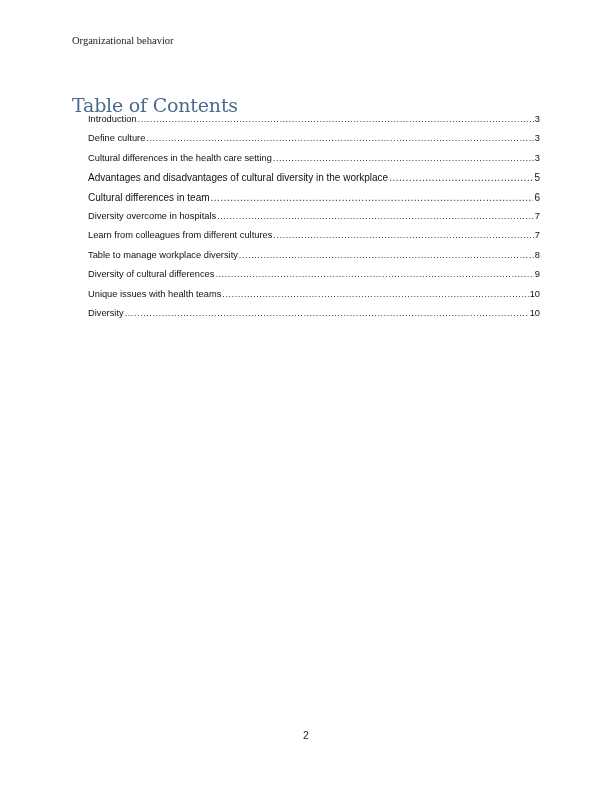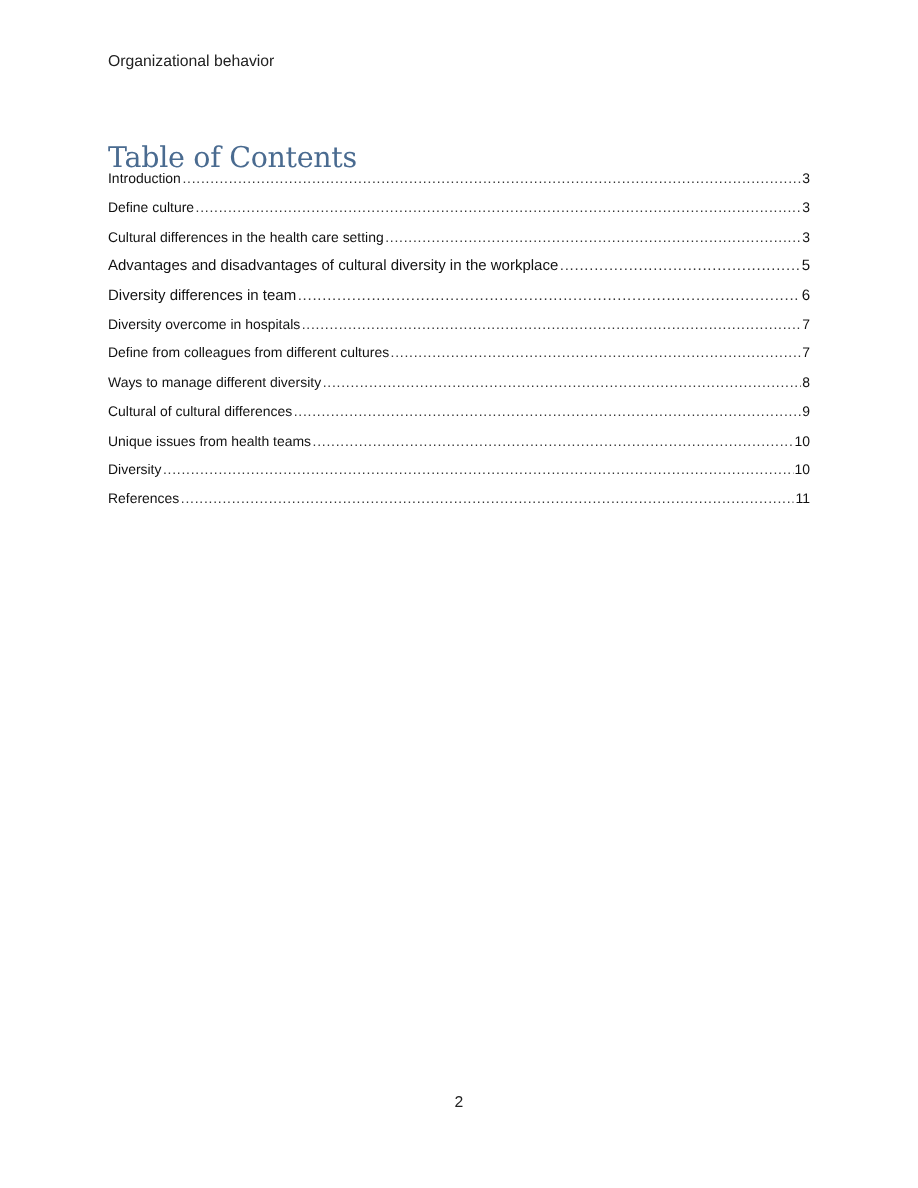"Organizational behavior" .header { font-family: Liberation Sans, sans-serif -> Liberation Serif, serif }
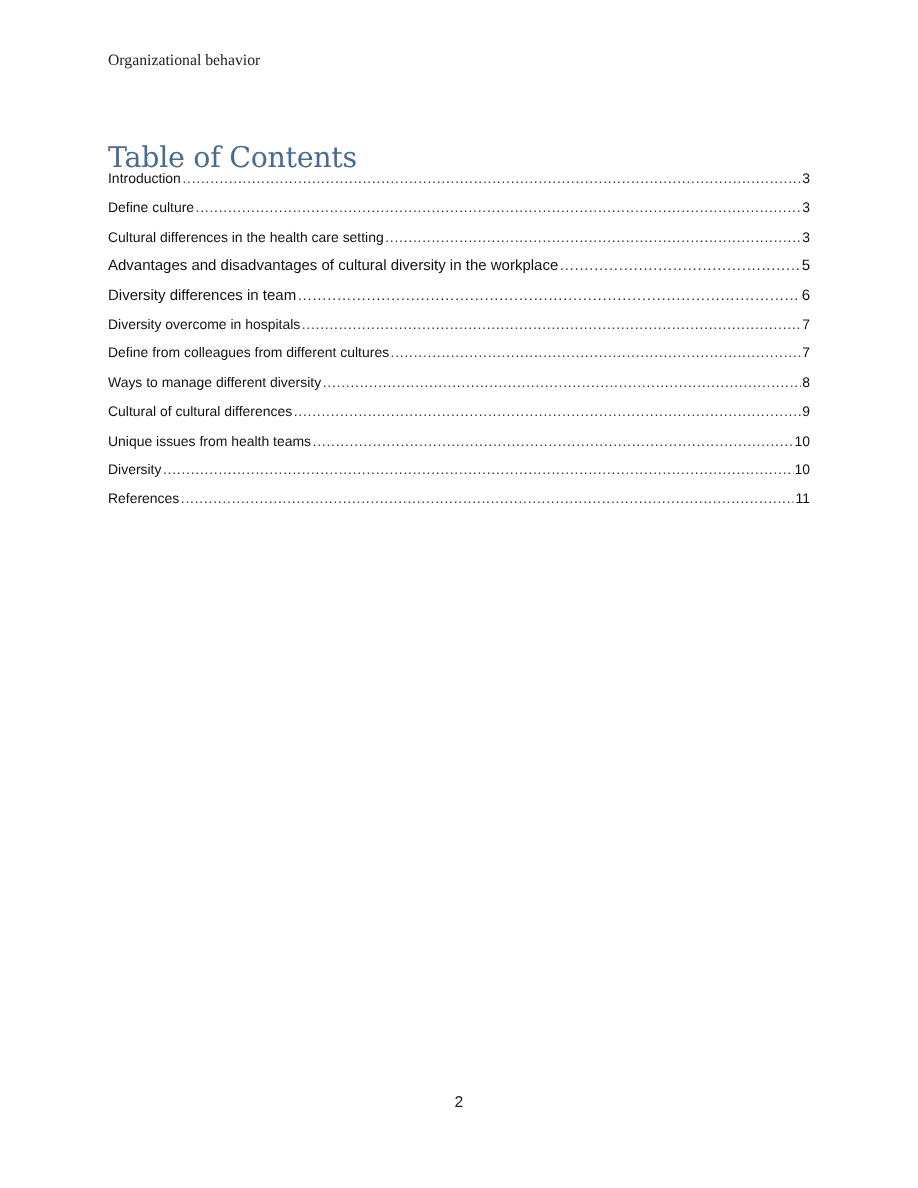"Introduction" .toc-label { margin-left: none -> 16px }
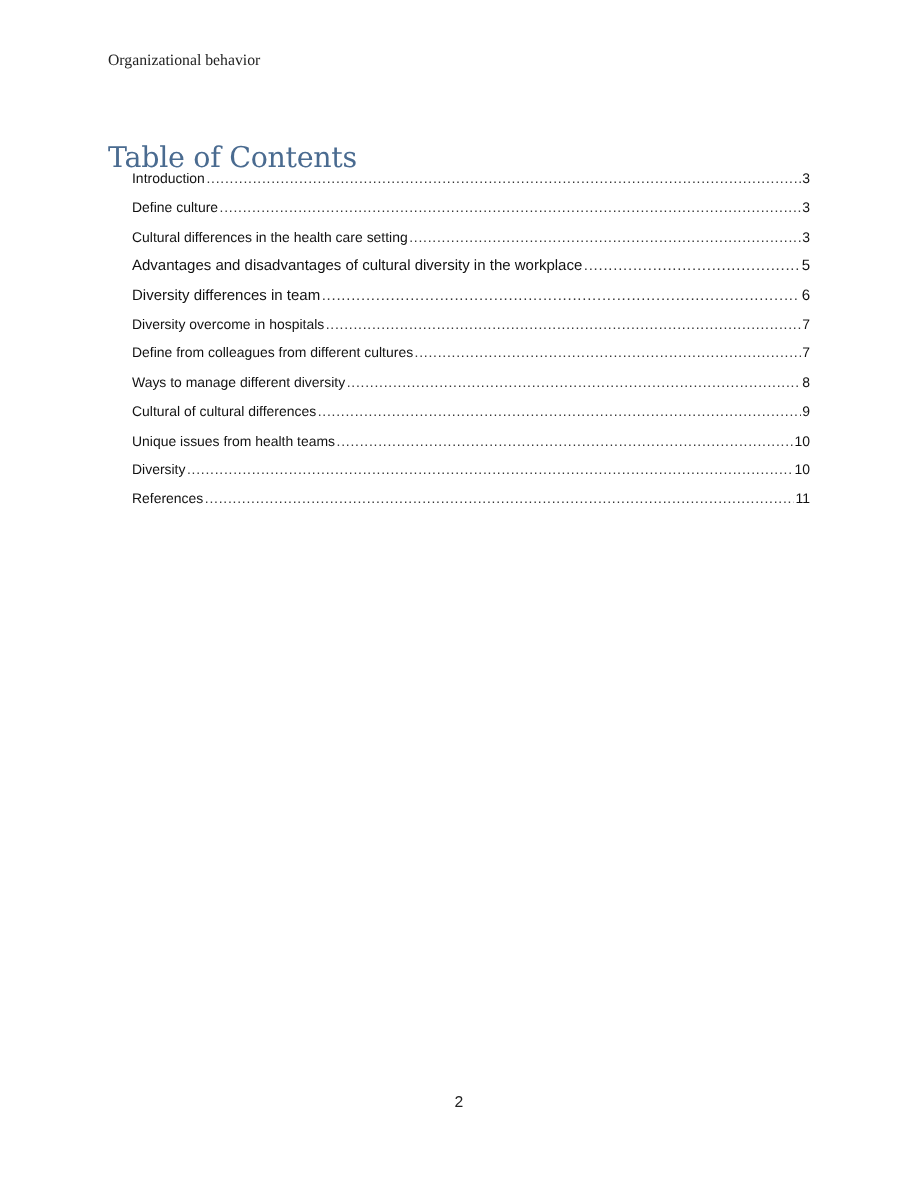"Diversity differences in team" span.toc-label { text: Diversity -> Cultural }
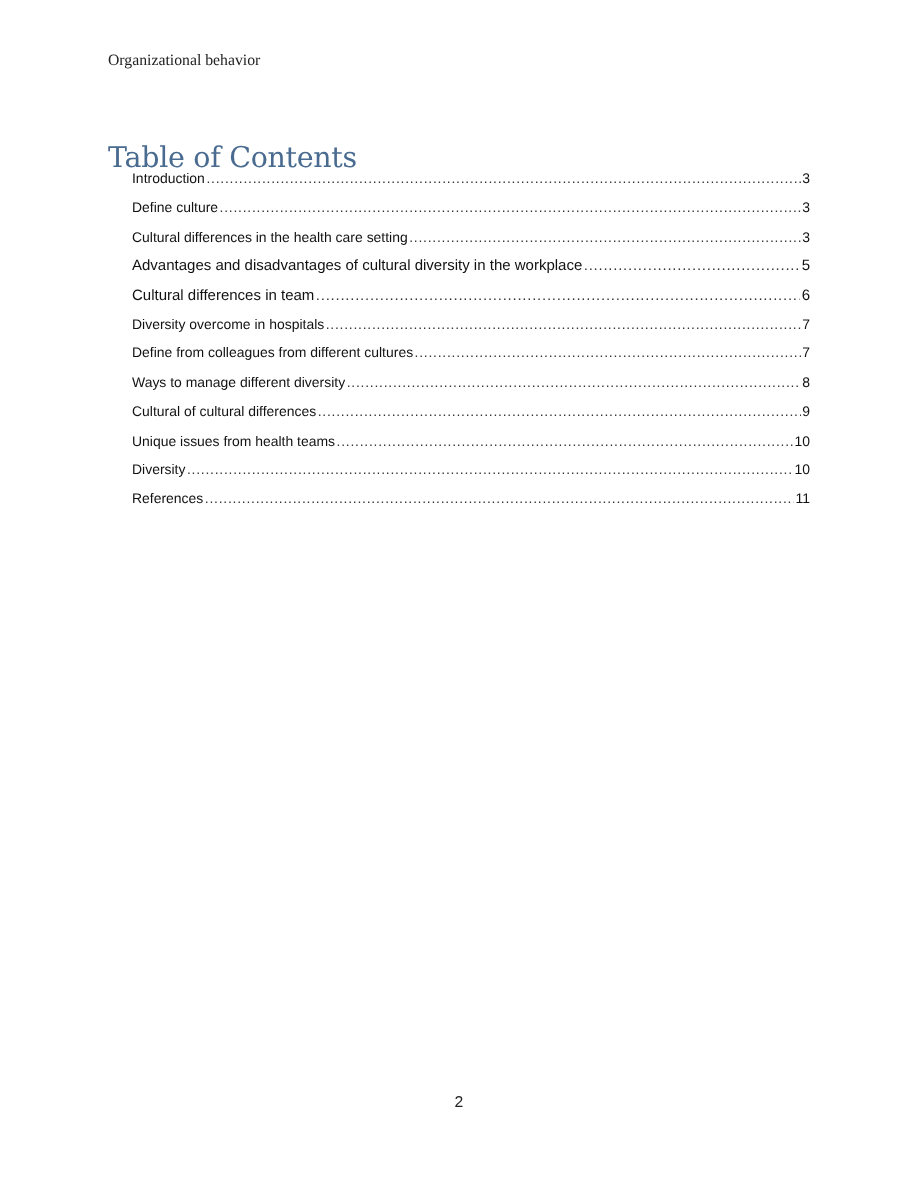"Define from colleagues from different" span.toc-label { text: Define -> Learn }
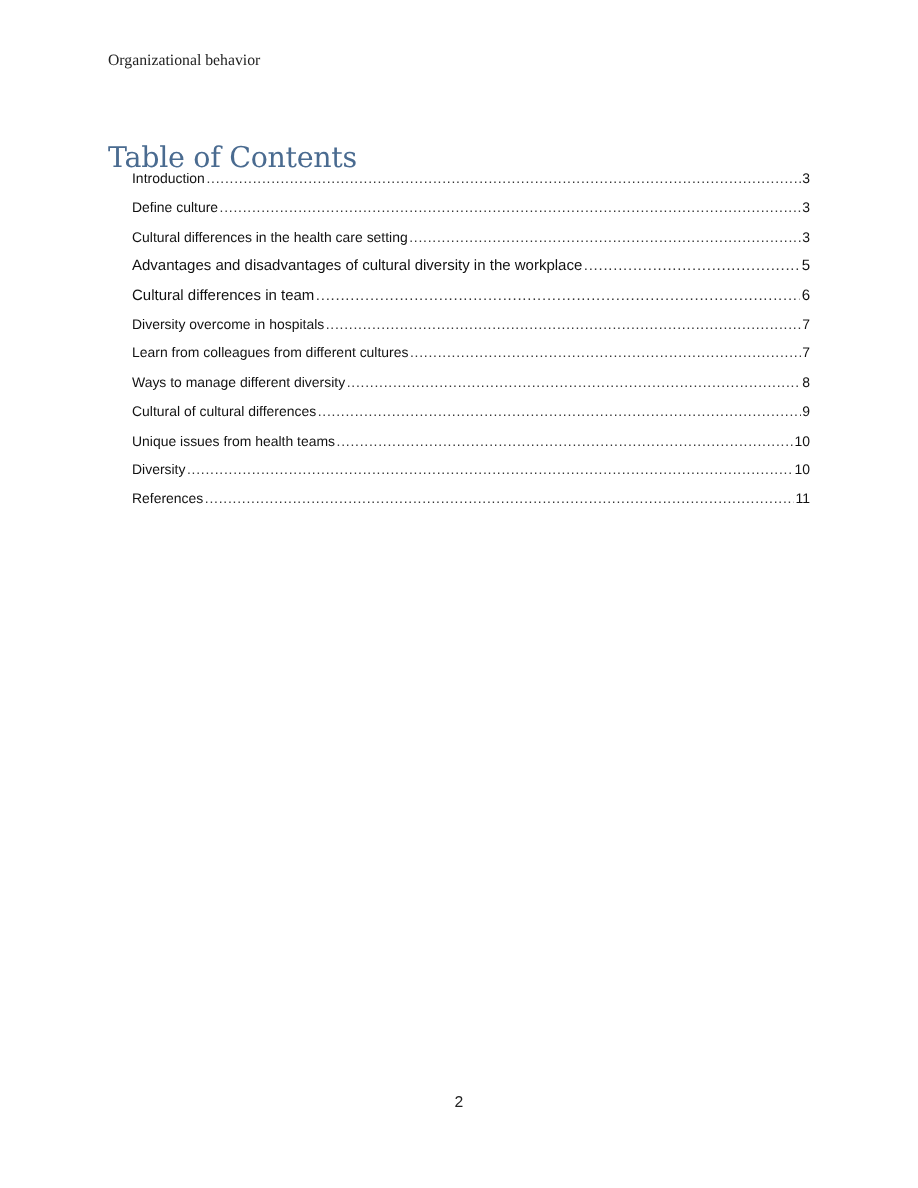"Ways to manage different diversity" span.toc-label { text: Ways to manage different -> Table to manage workplace }
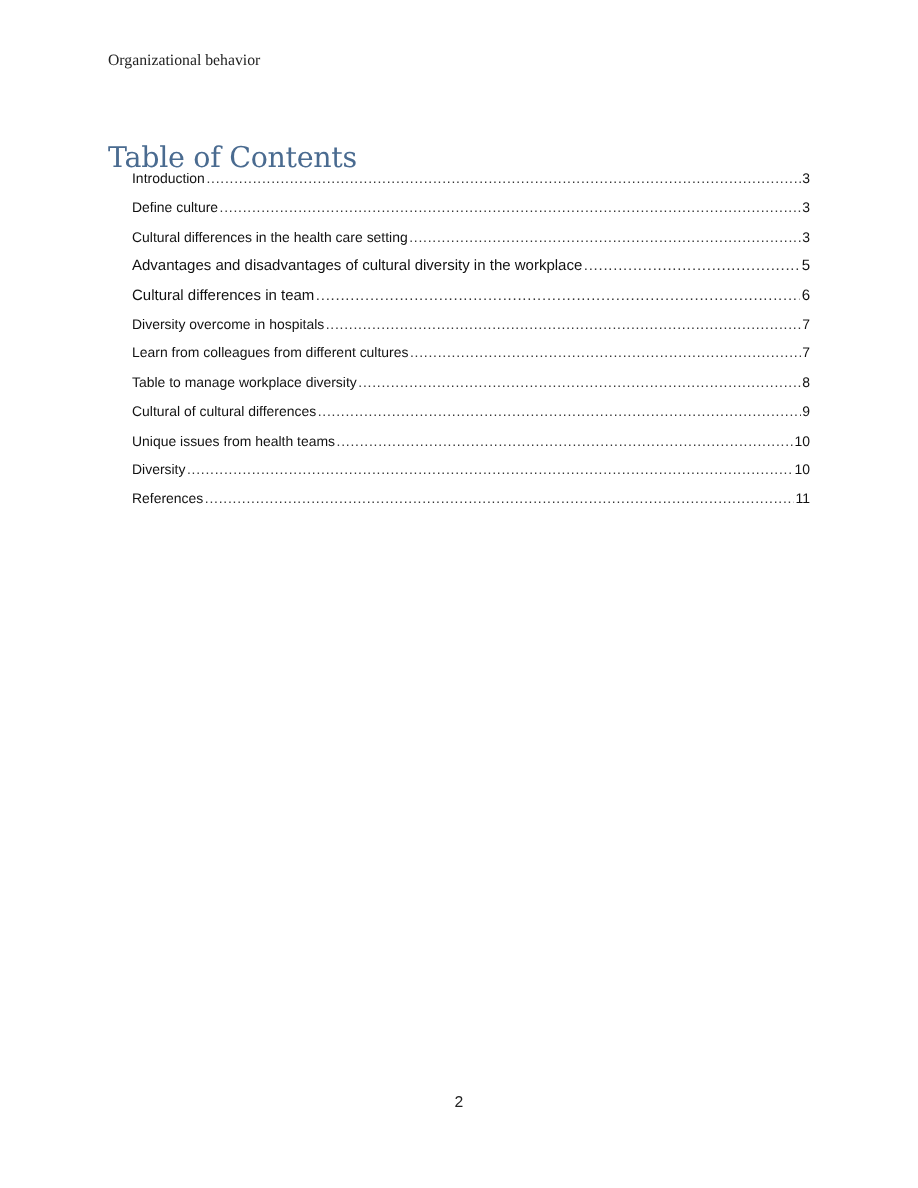"Cultural of cultural differences" span.toc-label { text: Cultural -> Diversity }
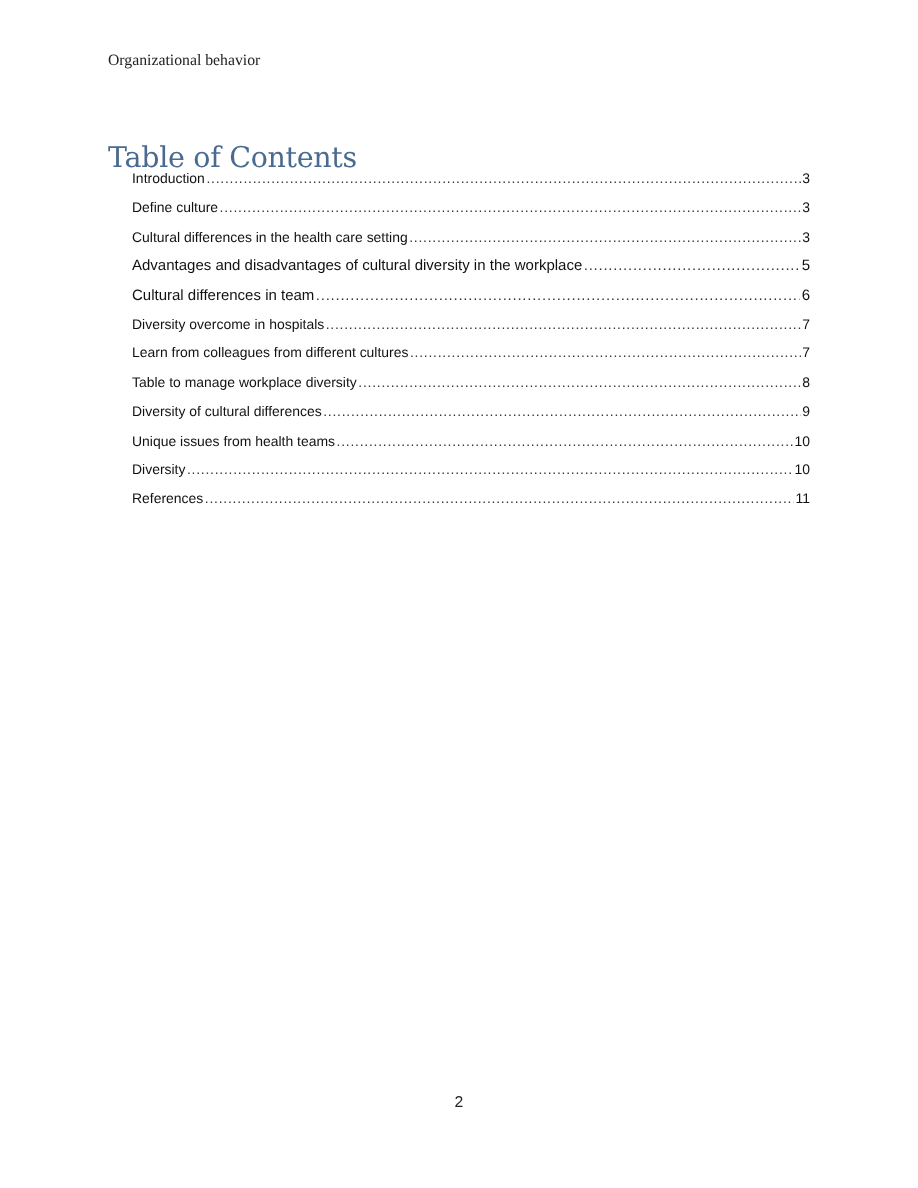"Unique issues from health teams" span.toc-label { text: from -> with }
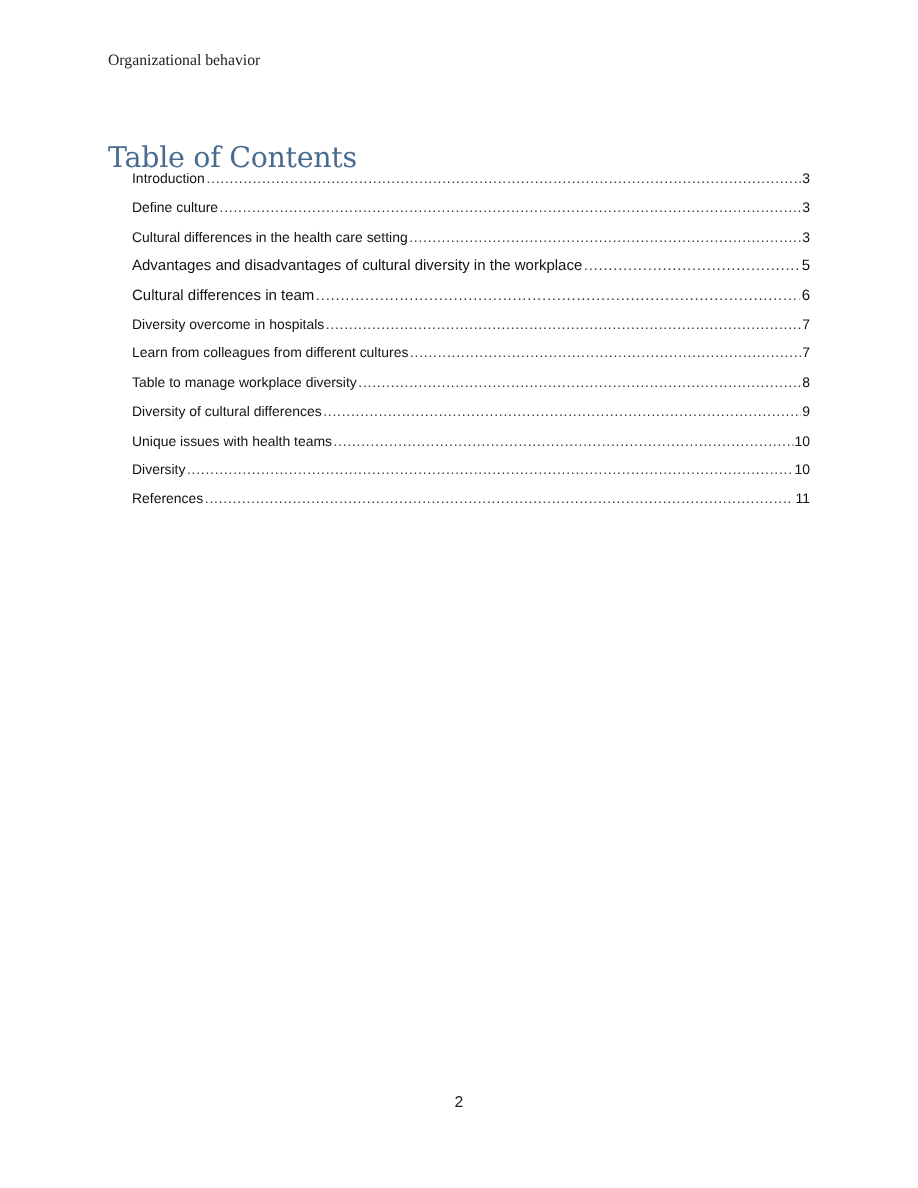"References" div.toc-row { html: <div> <span>References</span> <span></span> <span>11</span> </div> -> none }
